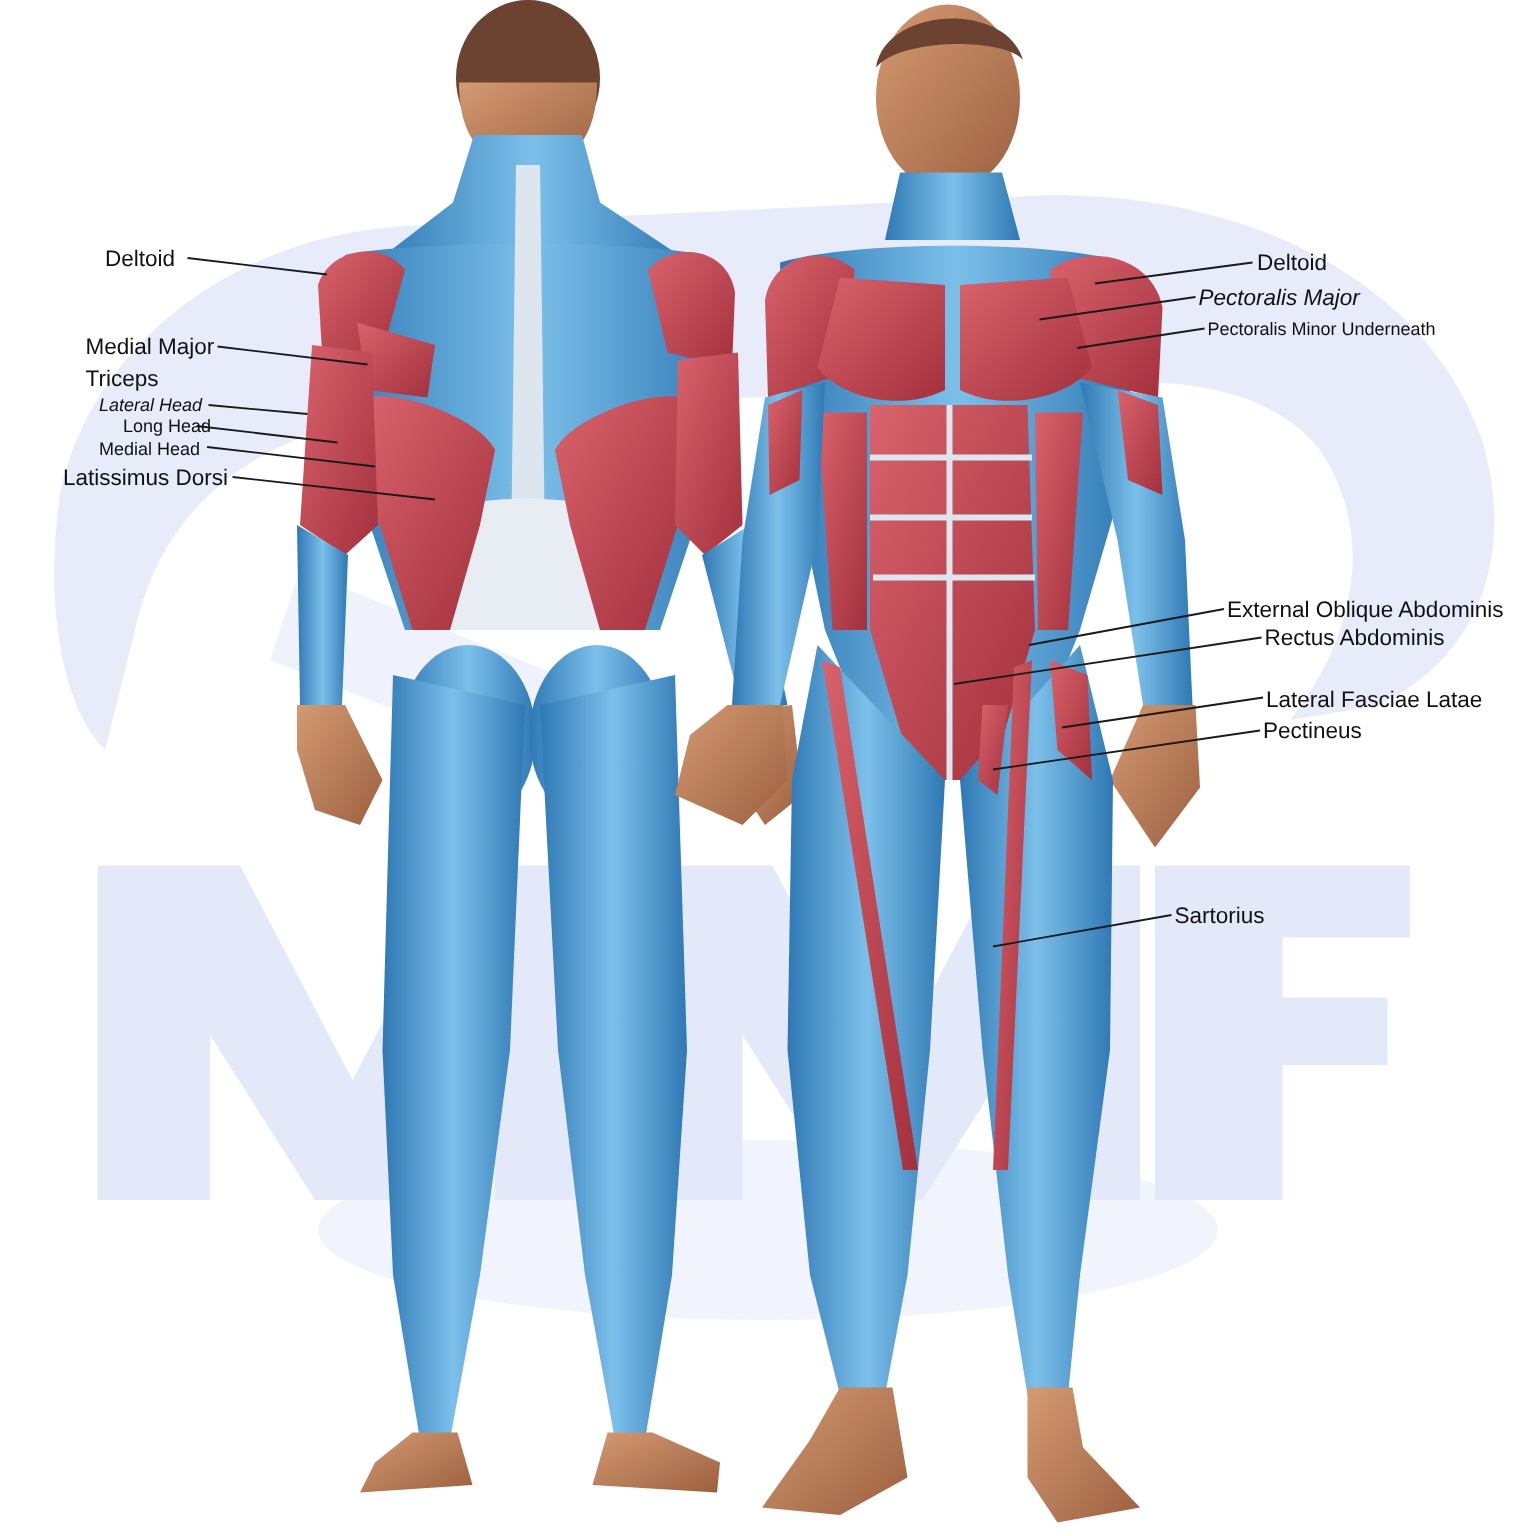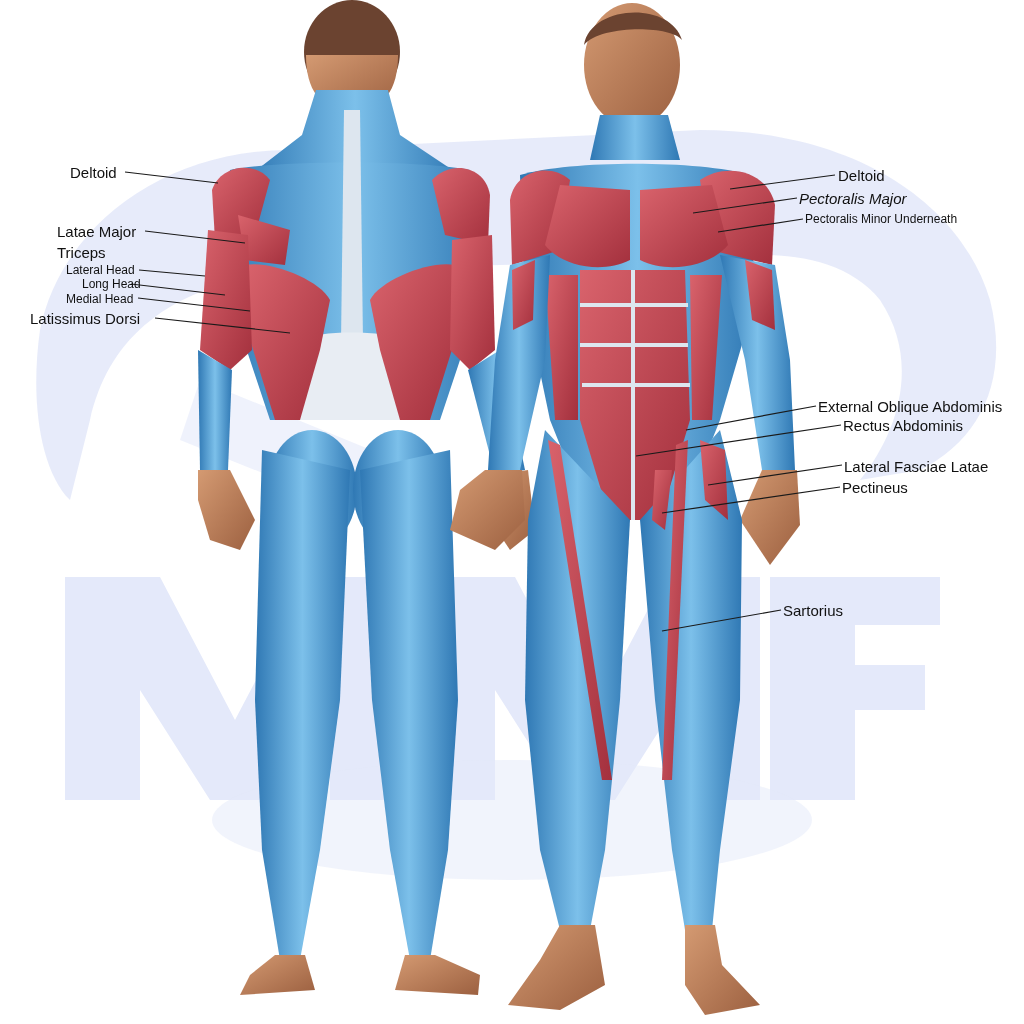"Latae Major" div.lbl { text: Latae -> Medial }
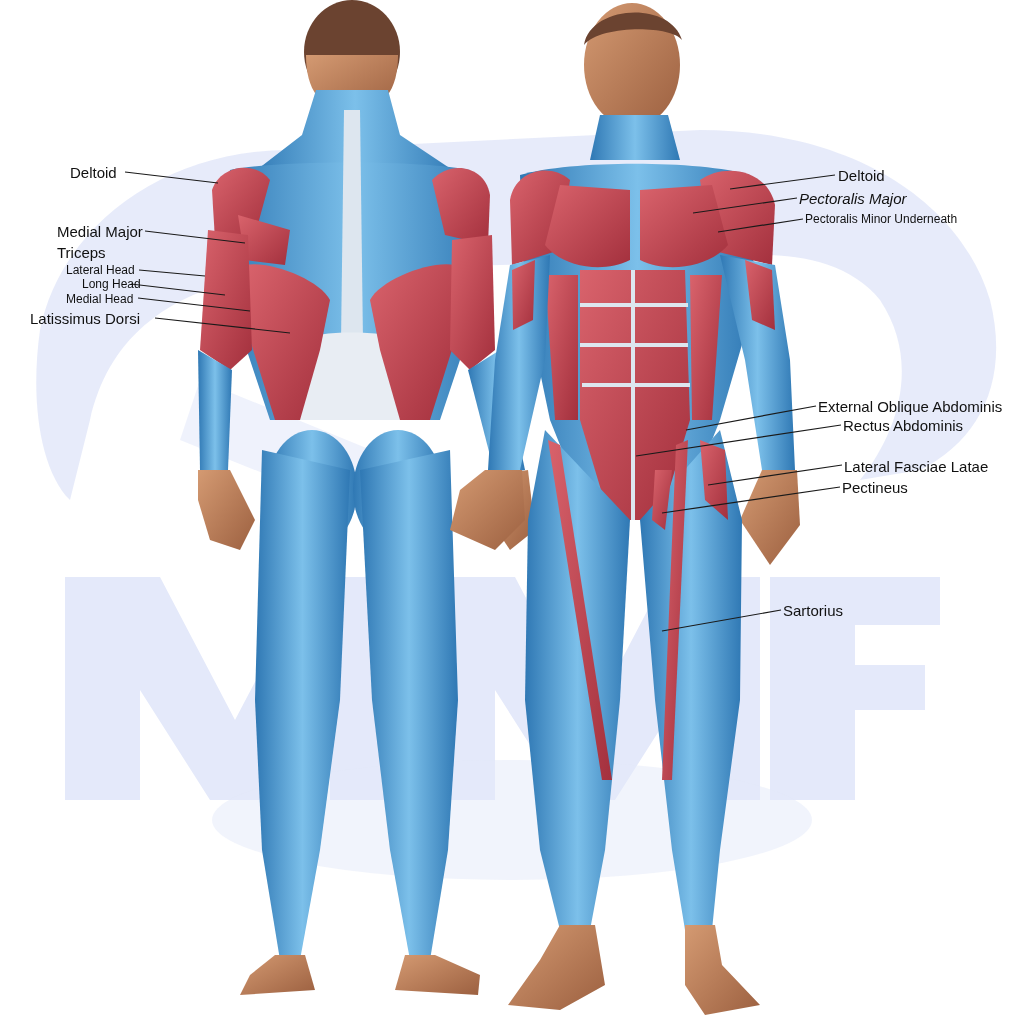"Lateral Head" div.lbl { font-style: none -> italic }
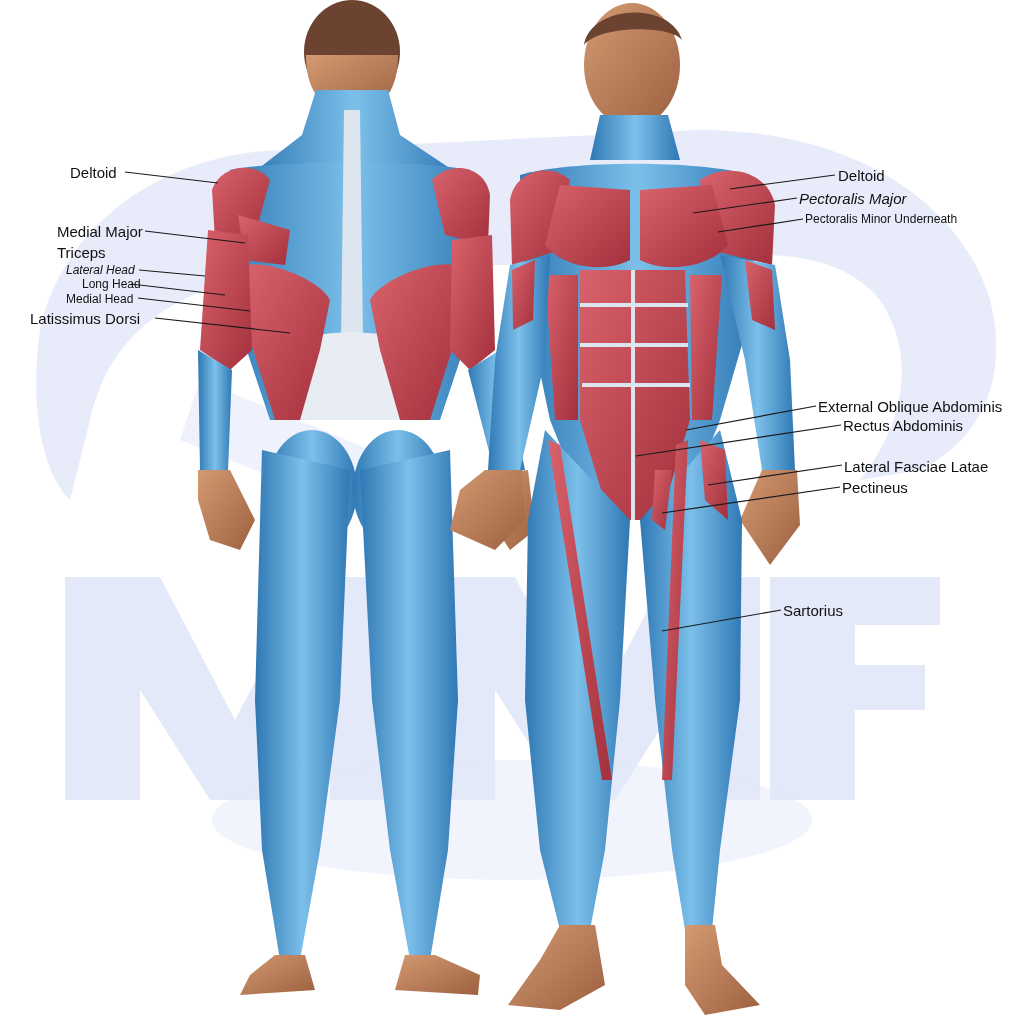"Latissimus Dorsi" div.lbl { left: 30px -> 42px }
